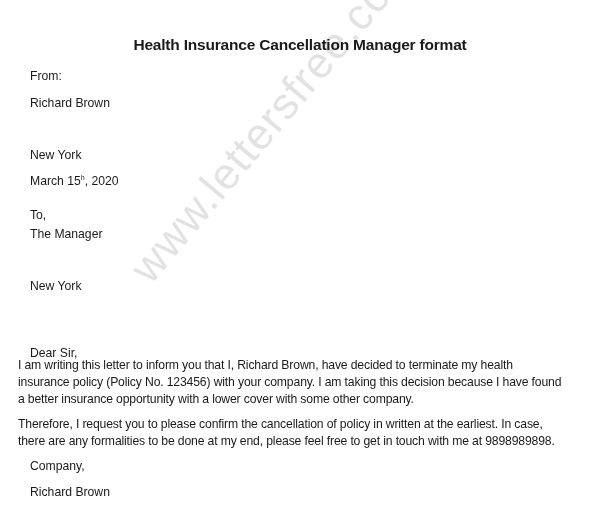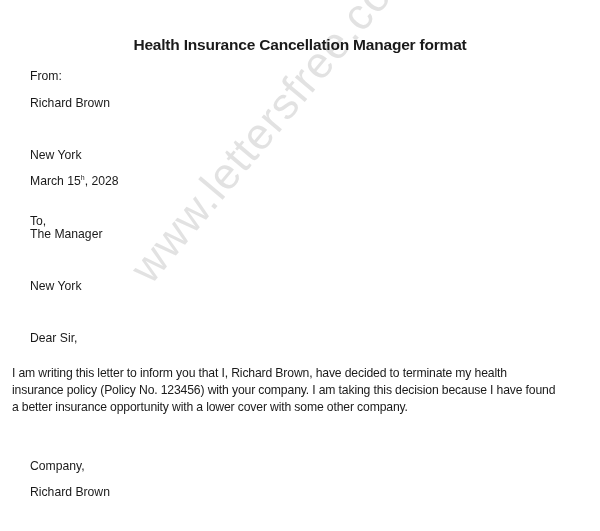", 2028" span { text: 2028 -> 2020 }
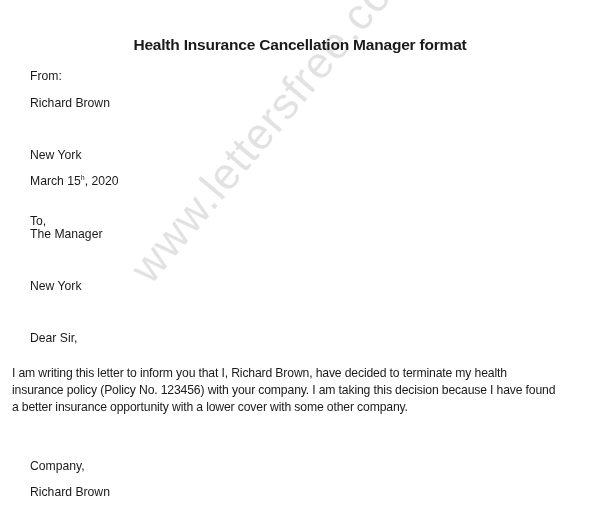"To," div.line { top: 214px -> 208px }
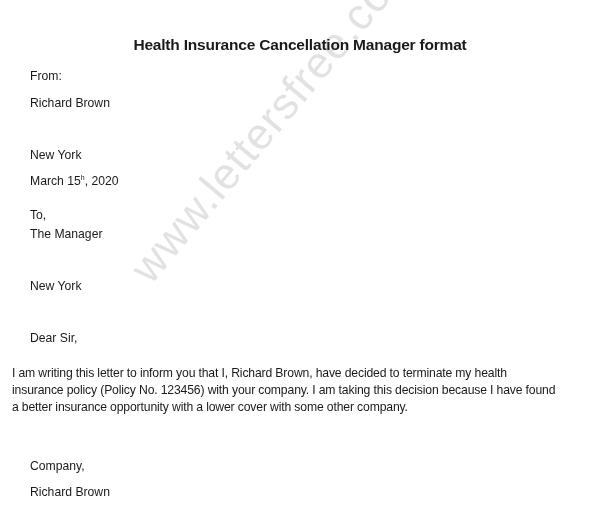"Dear Sir," div.line { top: 331px -> 346px }
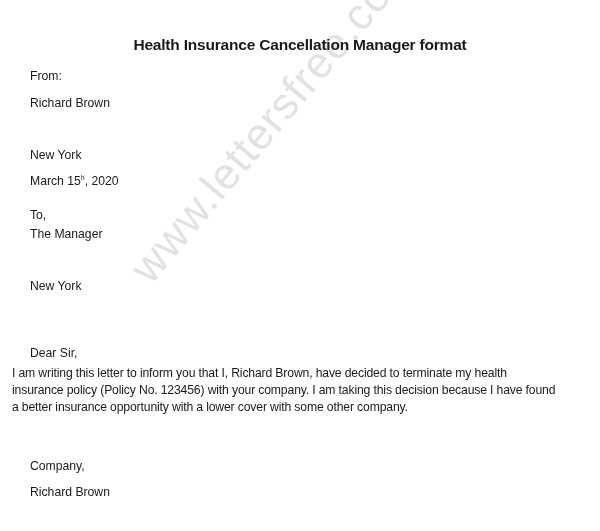"I am writing this letter" .para { left: 12px -> 18px; margin-top: 8px -> none }
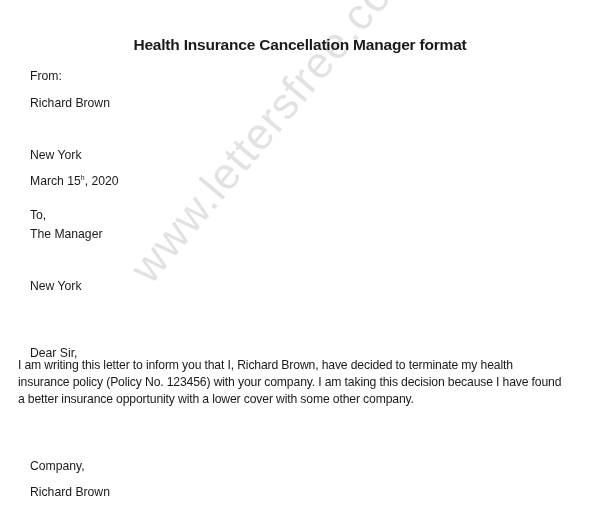"Therefore, I request you to" div.para { html: none -> <div>Therefore, I request you to please confirm the cancellation of policy in written at the earliest. In case, there are any formalities to be done at my end, please feel free to get in touch with me at 9898989898.</div> }
